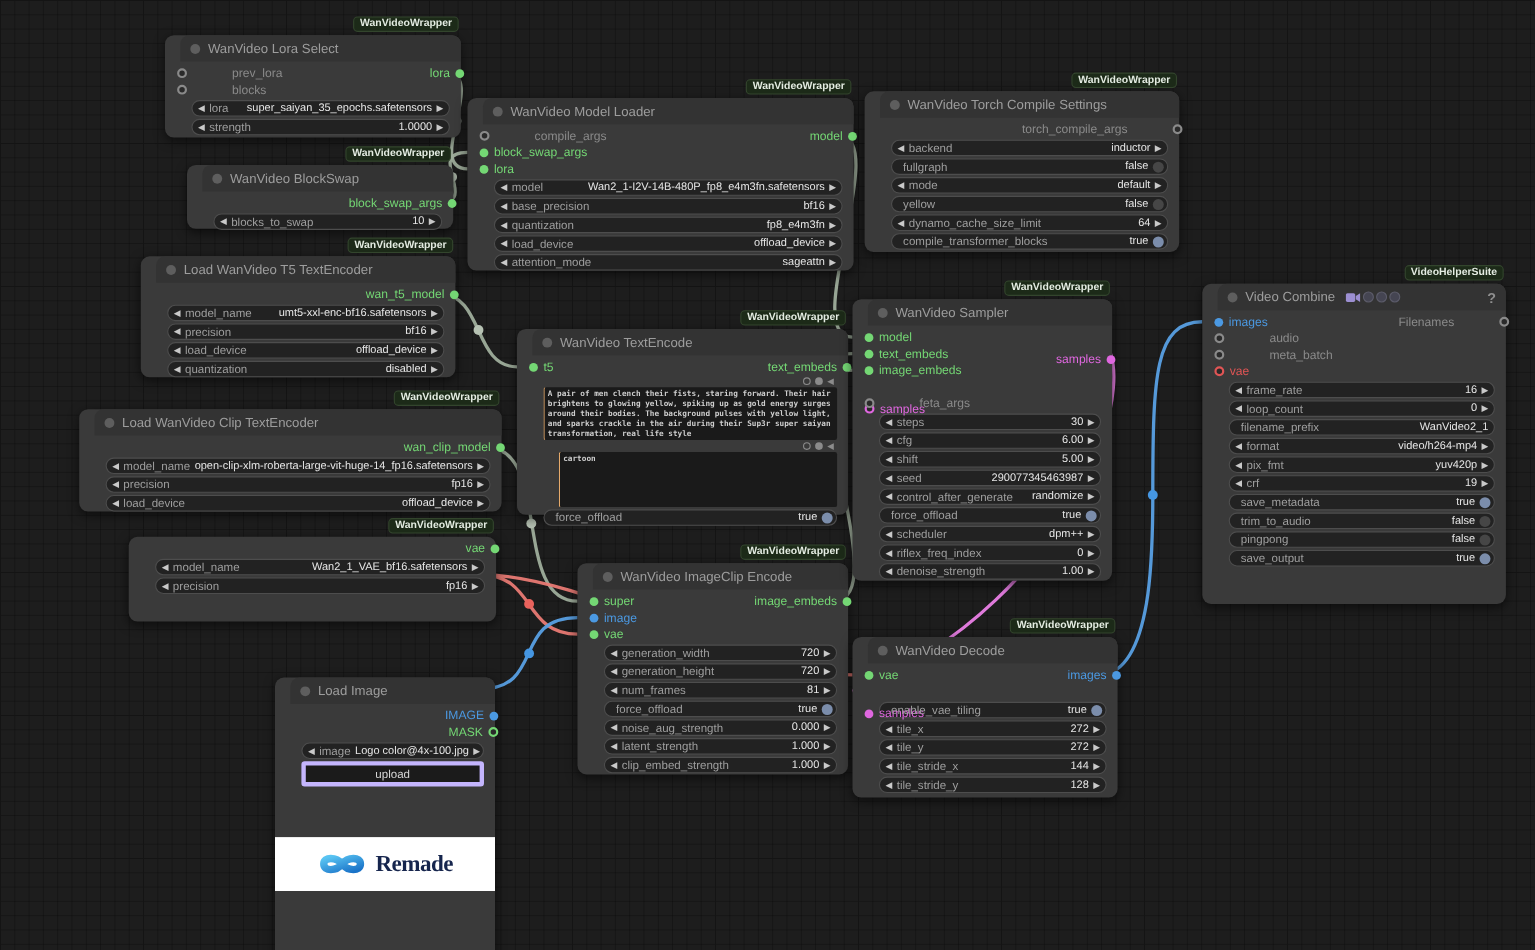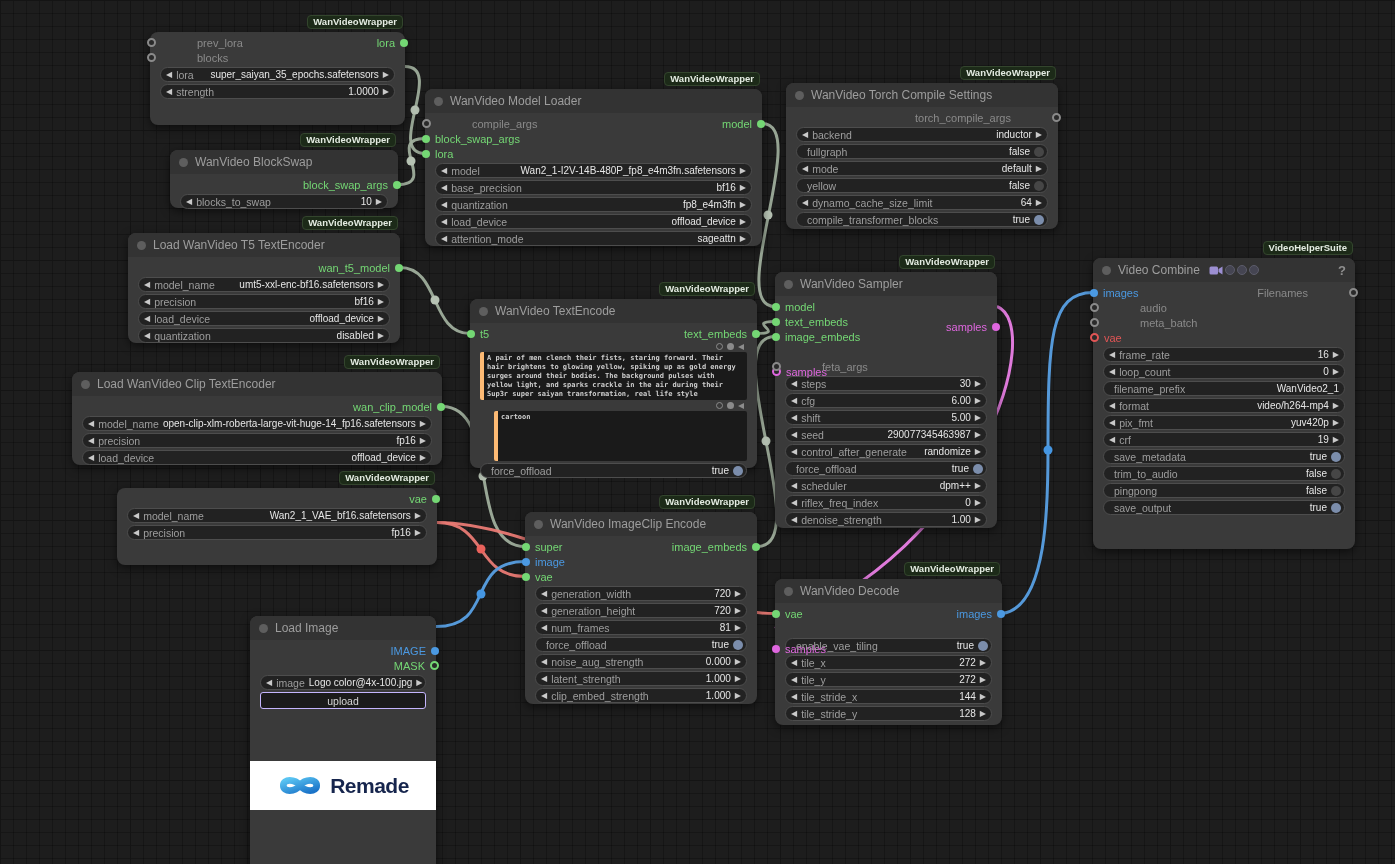"WanVideoWrapper" .node { padding-left: none -> 14px }
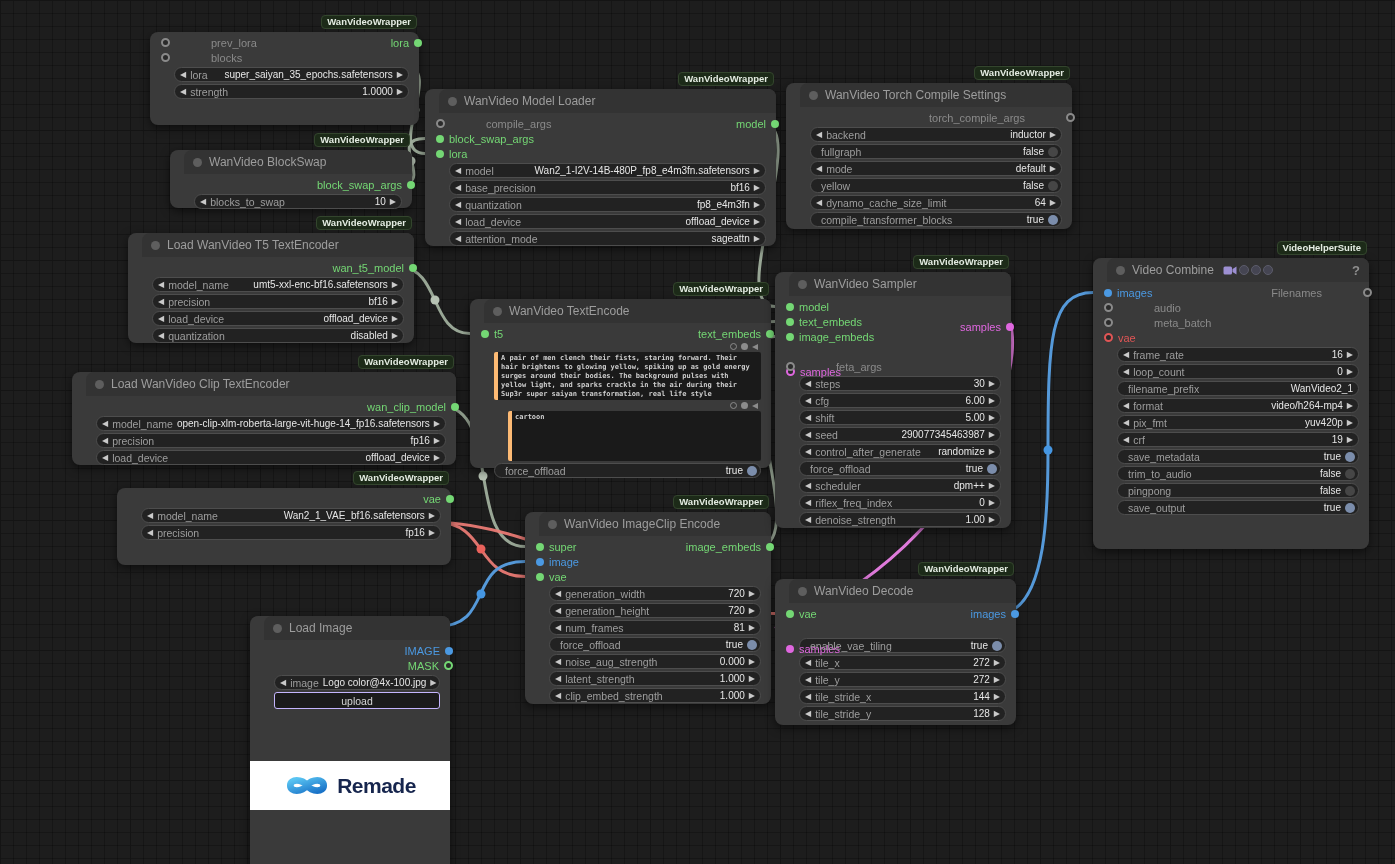"WanVideo Lora Select" div.nhead { html: none -> <div> <i></i> <span>WanVideo Lora Select</span> </div> }
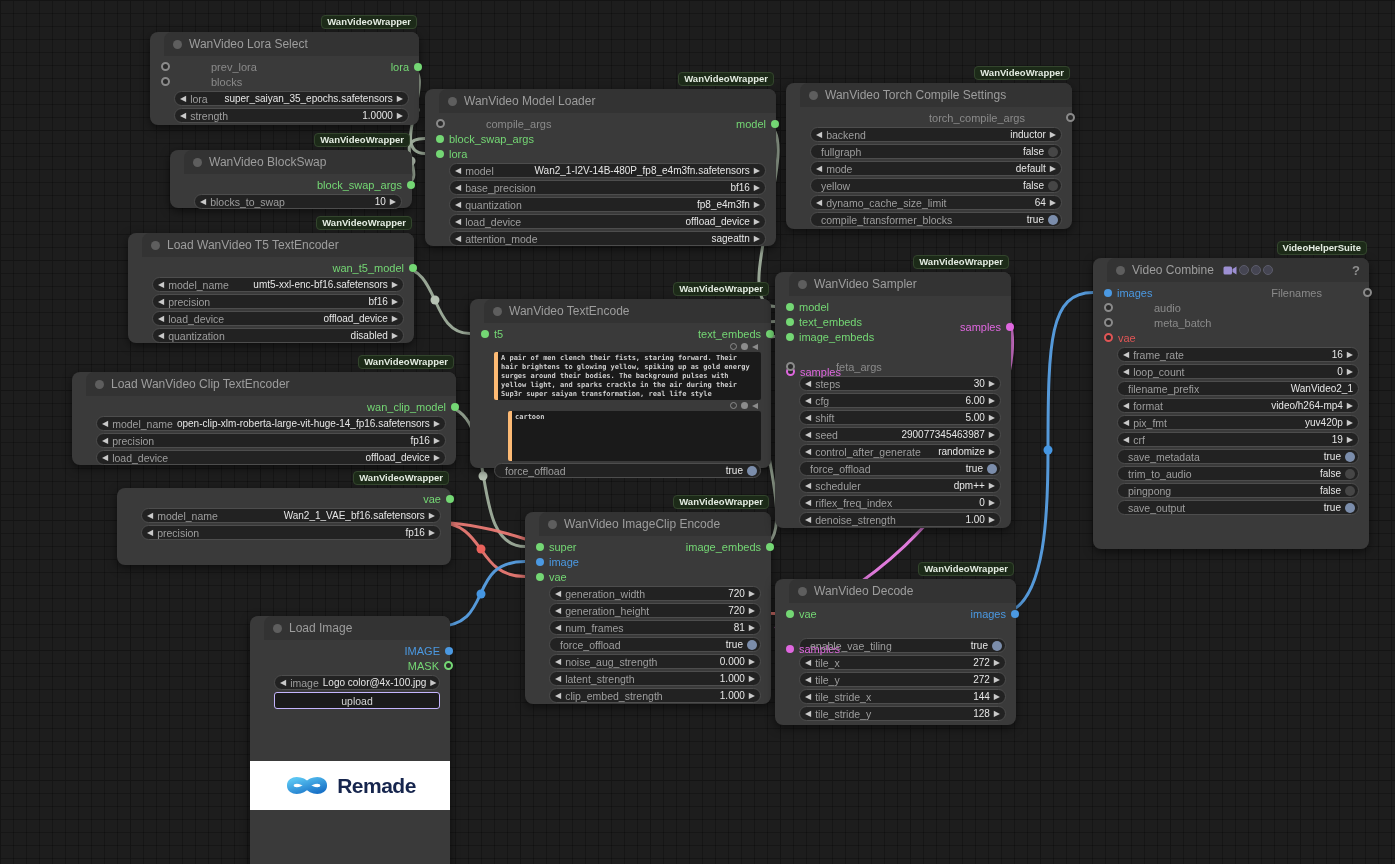"A pair of men clench" .widget.ta { border-left: 4px solid #fdba74 -> 1px solid #fdba74 }
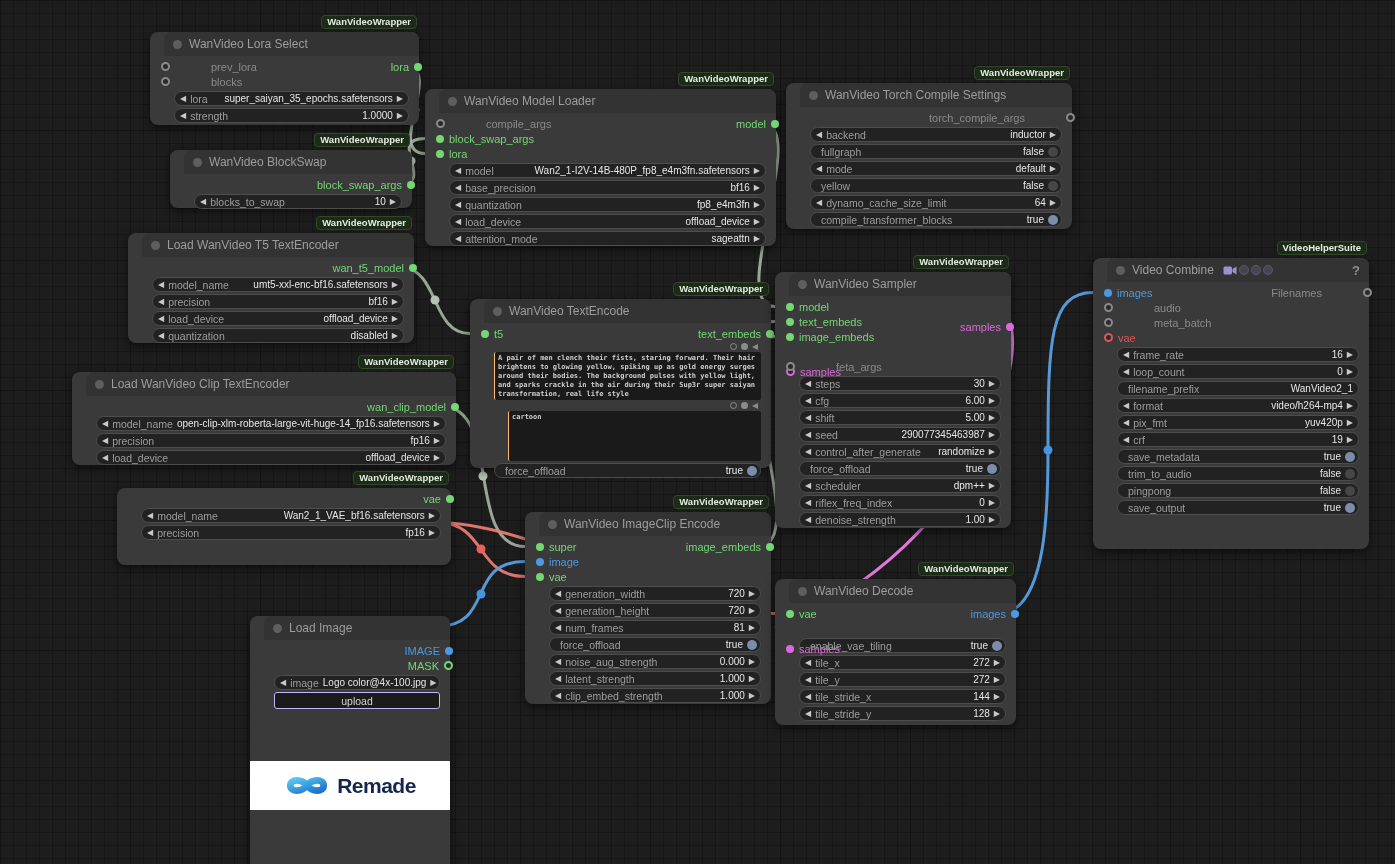"upload" .widget.btn { border: 1px solid #c4b5fd -> 4px solid #c4b5fd }
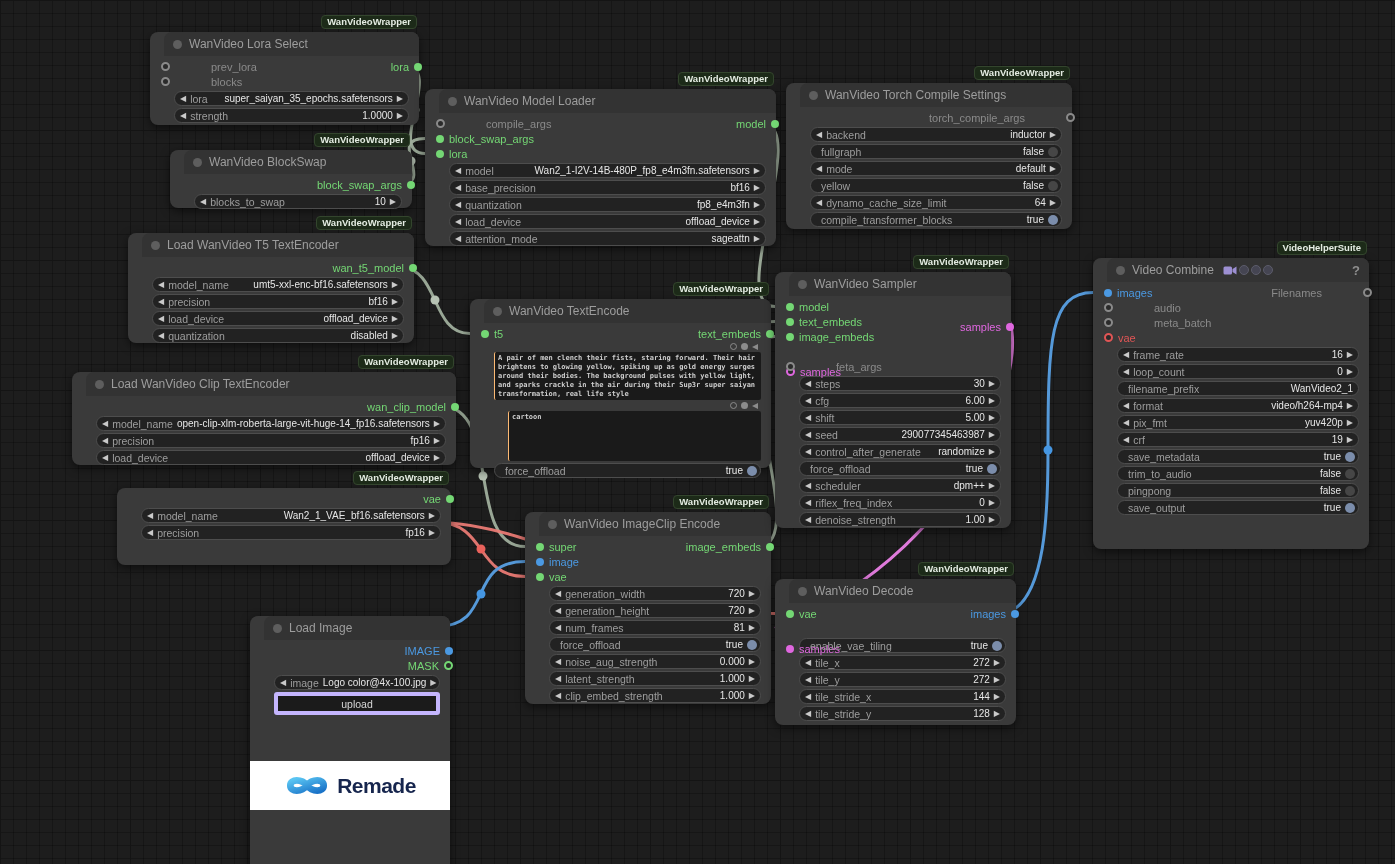"Remade" .preview { font-family: none -> Liberation Serif, serif }
